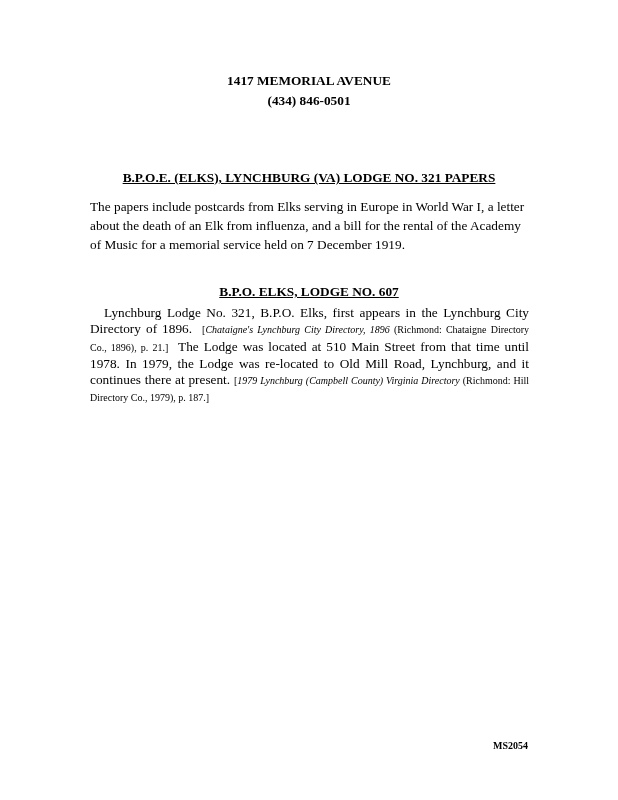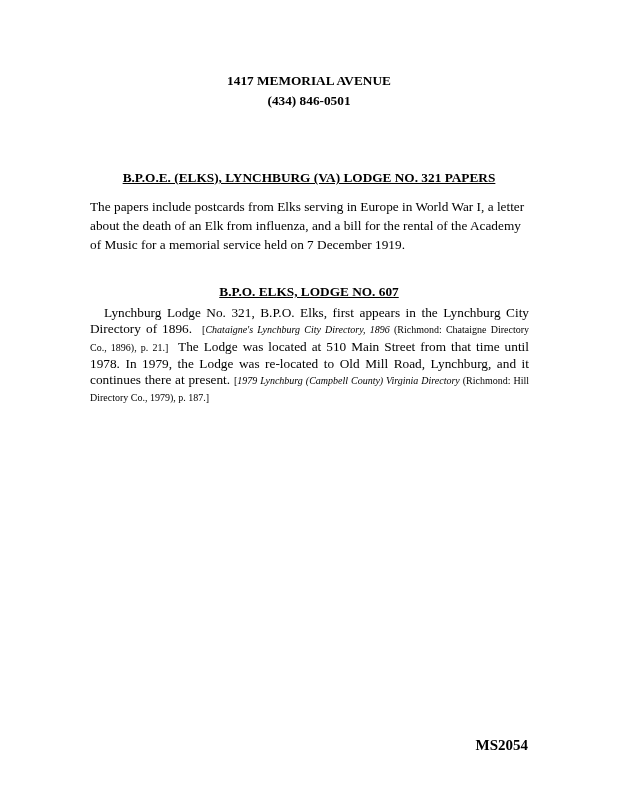"MS2054" .footer { font-size: 15px -> 10px }
